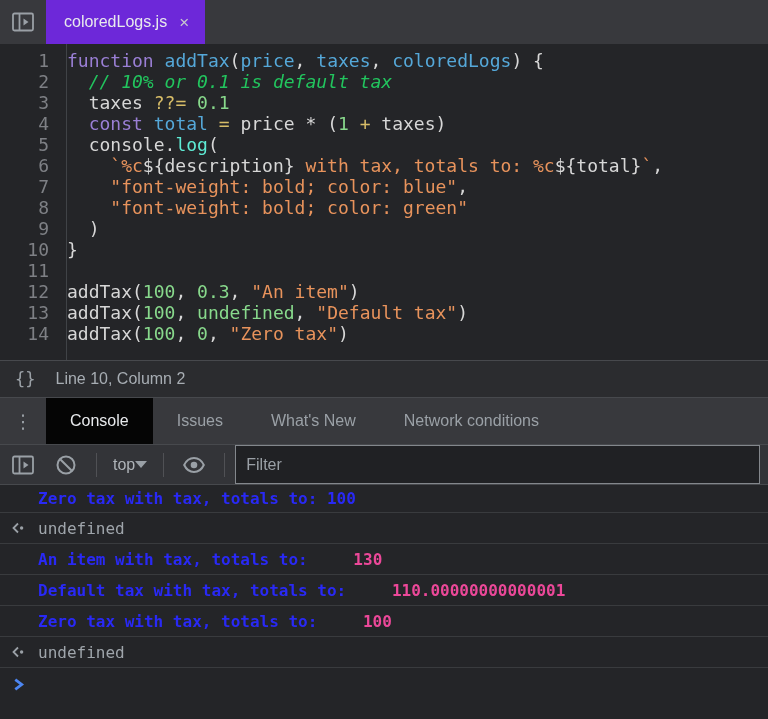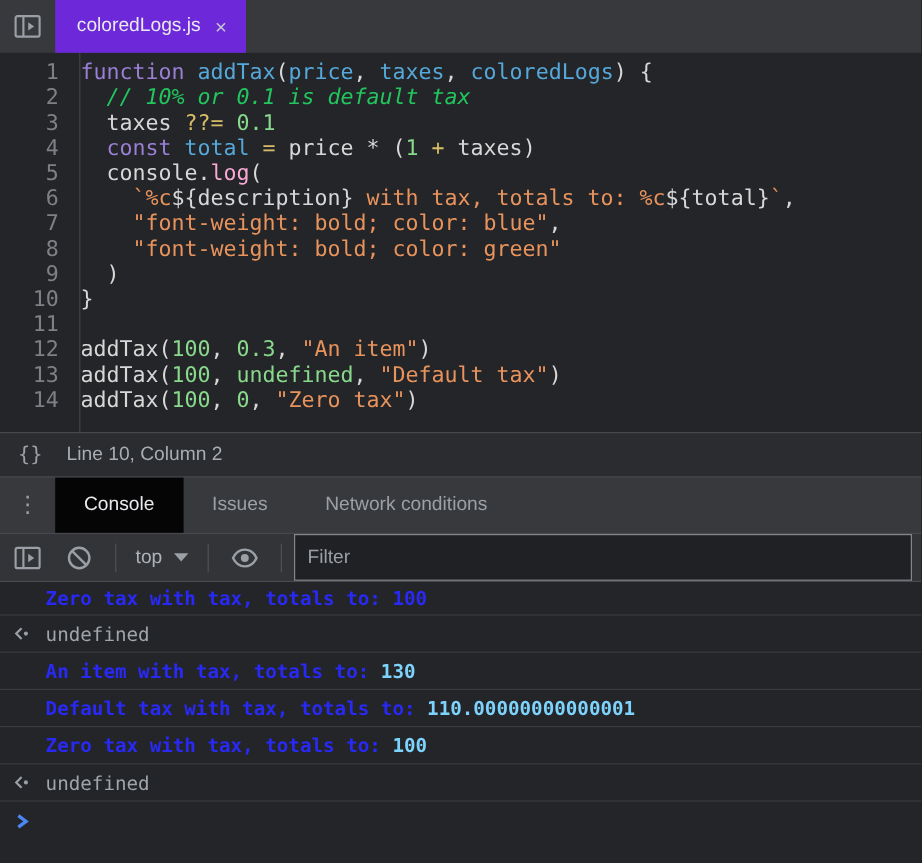"log" .tk-prop { color: #f9a8d4 -> #5eead4 }
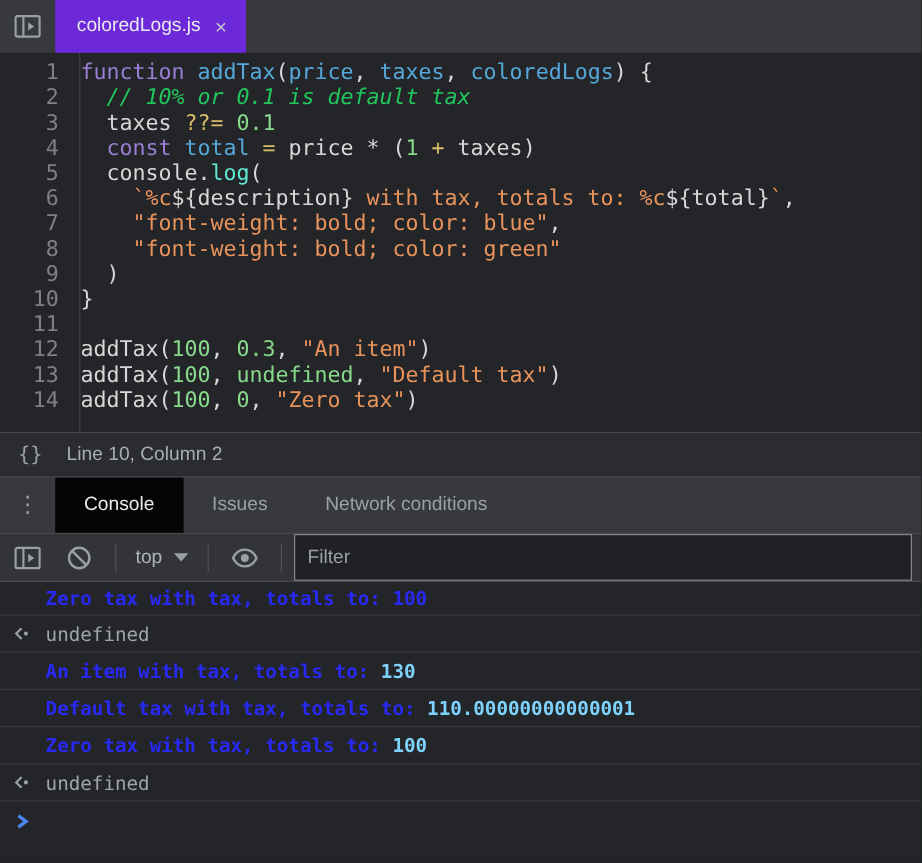"What's New" div.drawer-tab { html: none -> <div>What's New</div> }
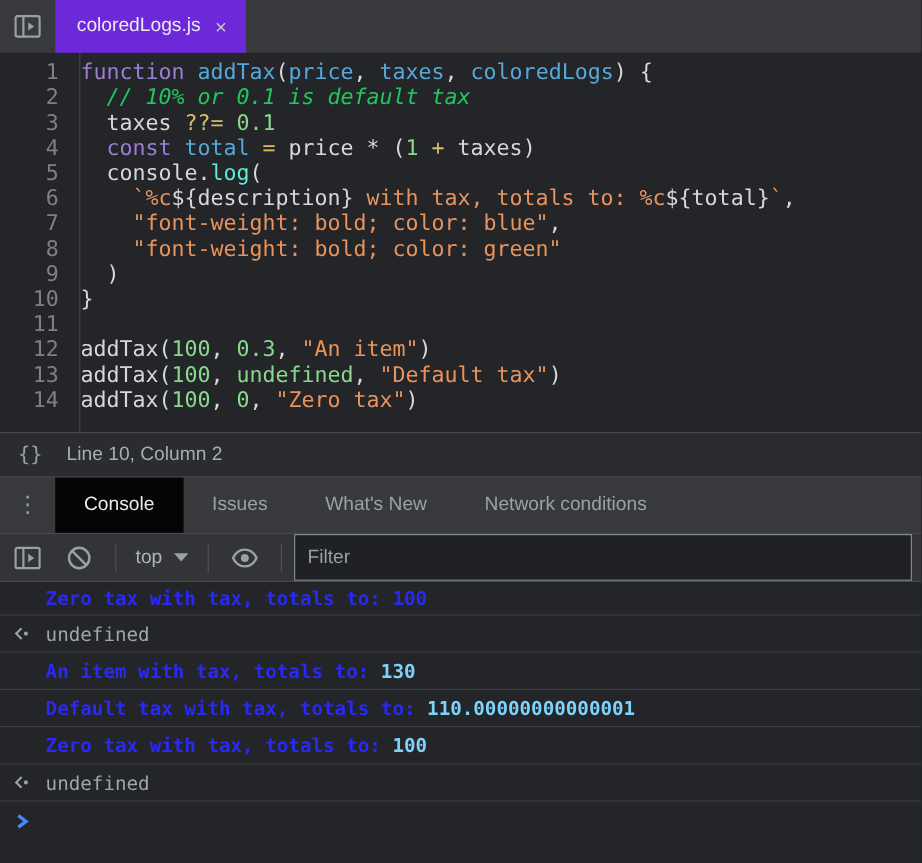"top" .context-select { gap: 10px -> none }
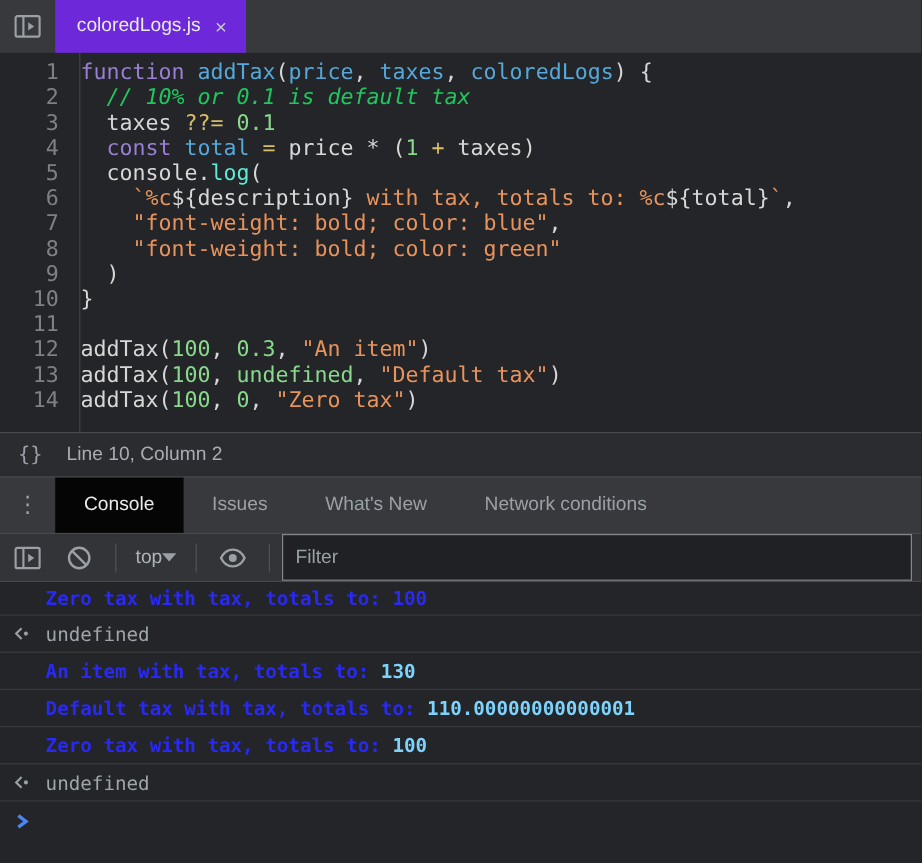"130" .c-green { color: #7dd3fc -> #ec4899; margin-left: none -> 36px }
